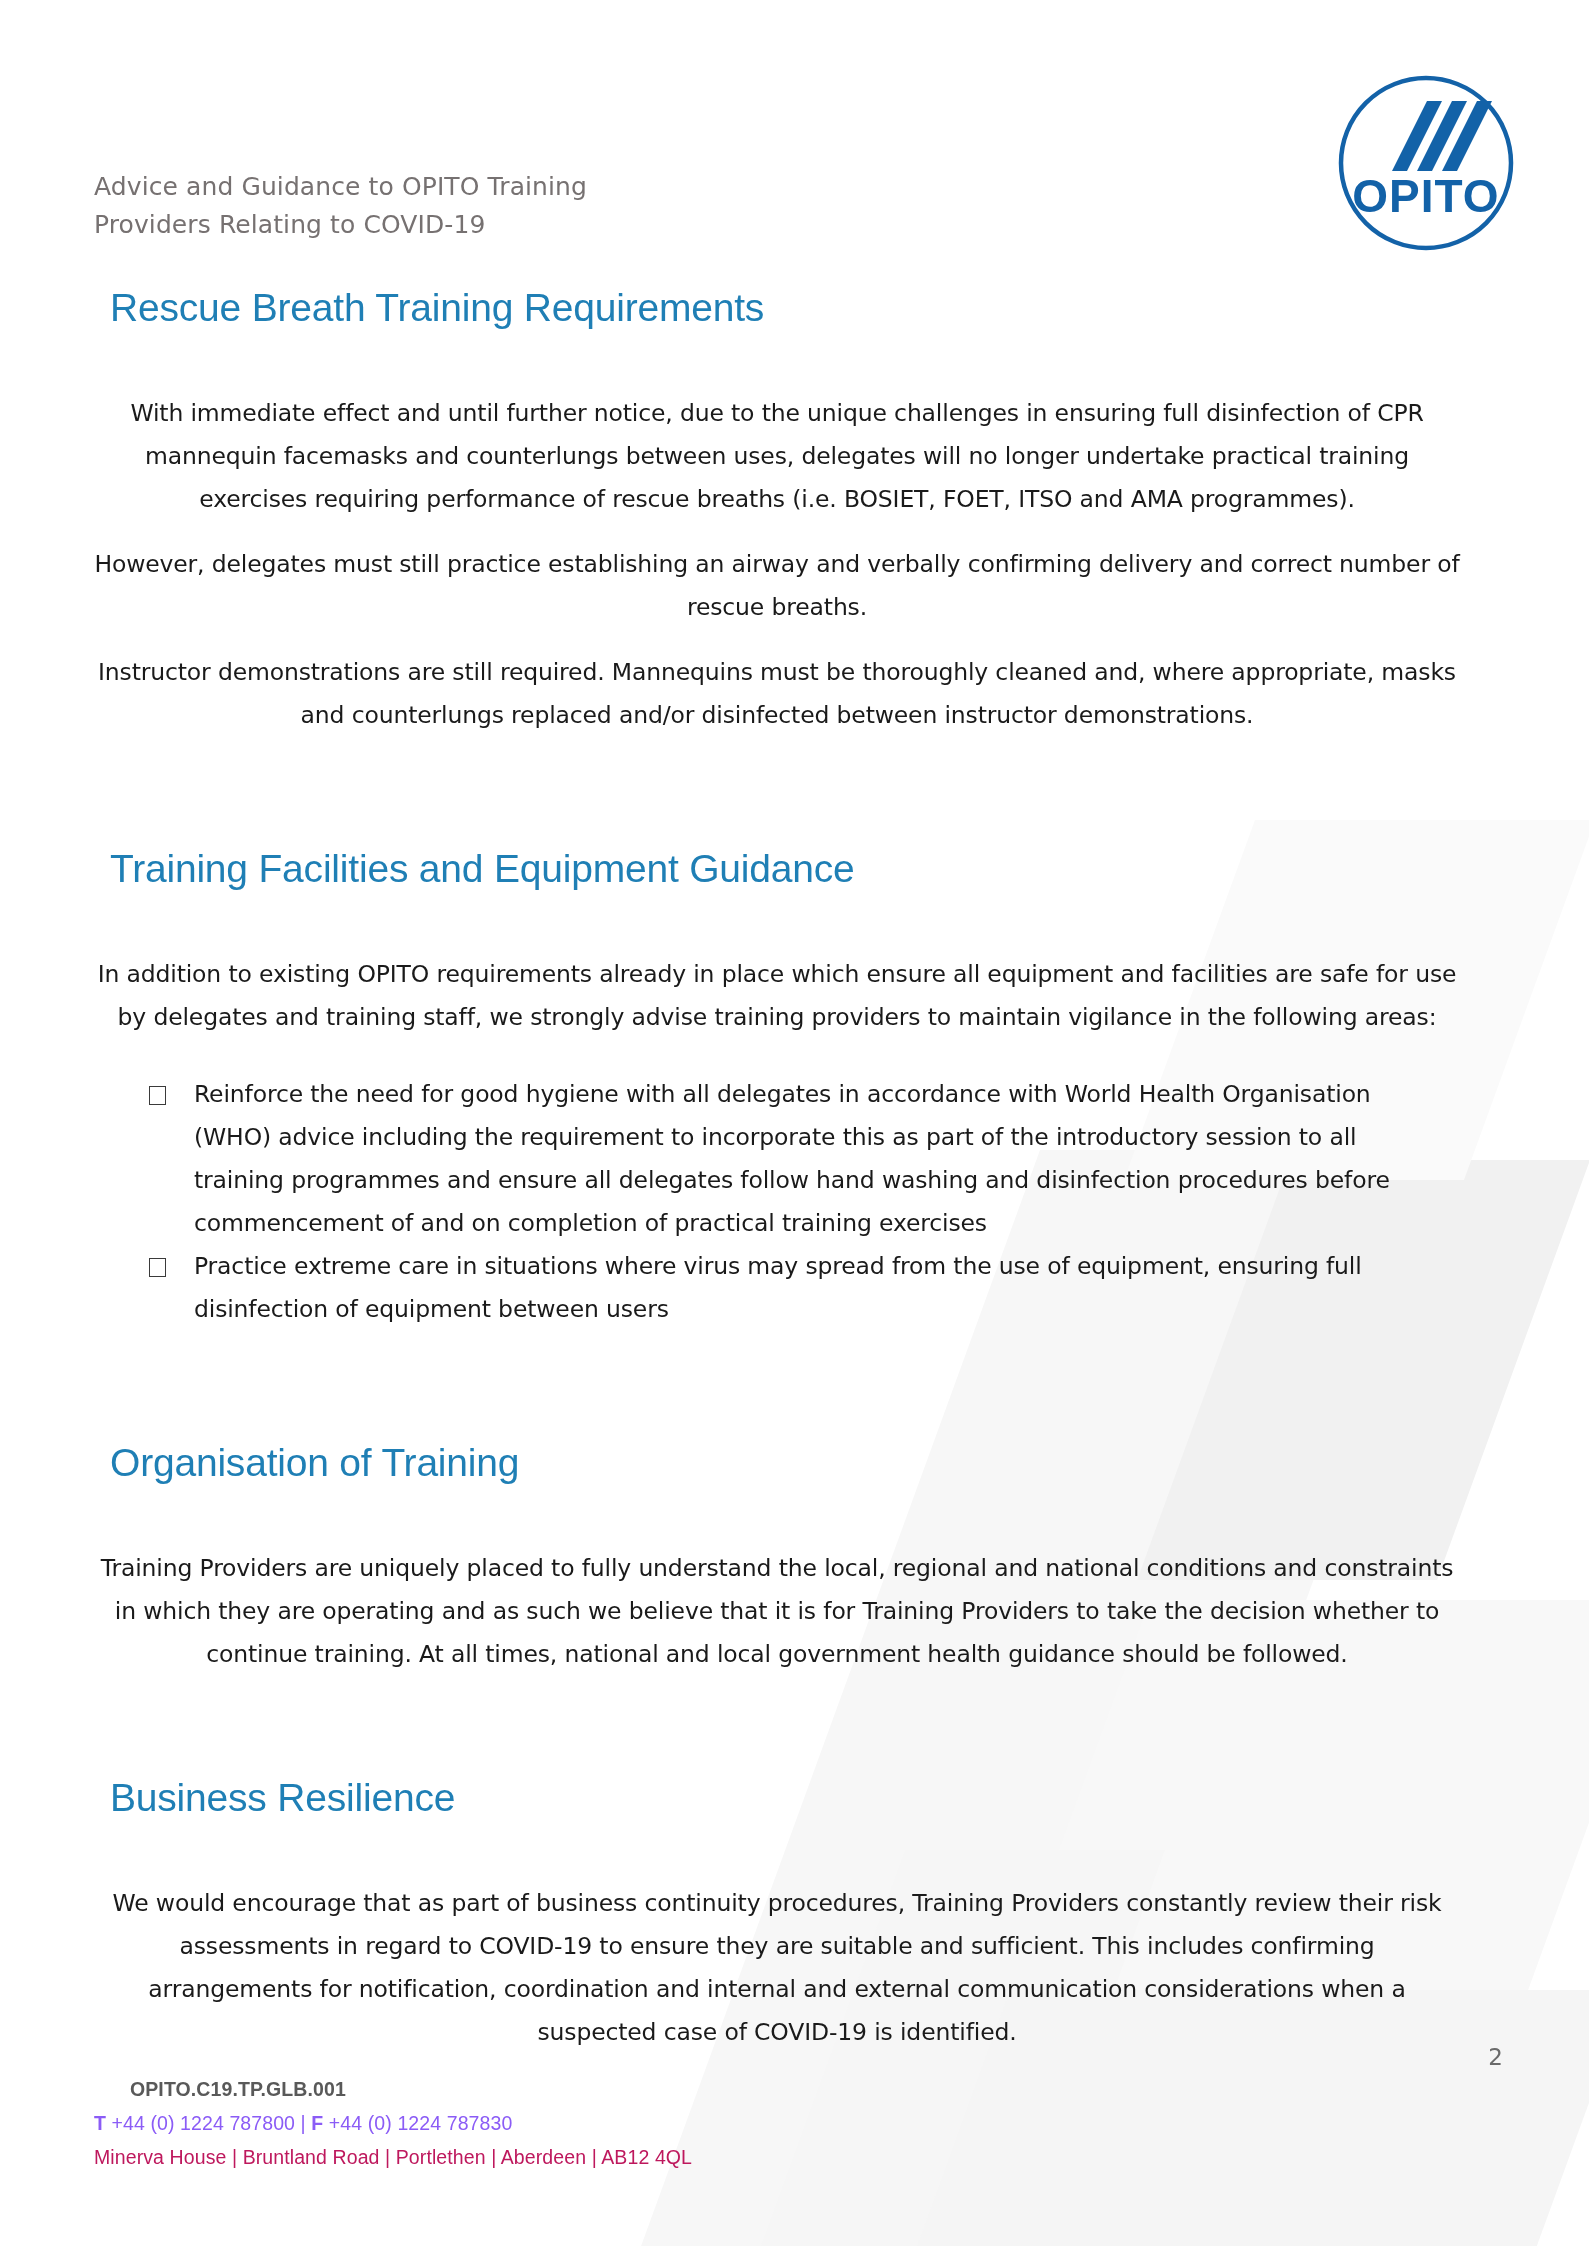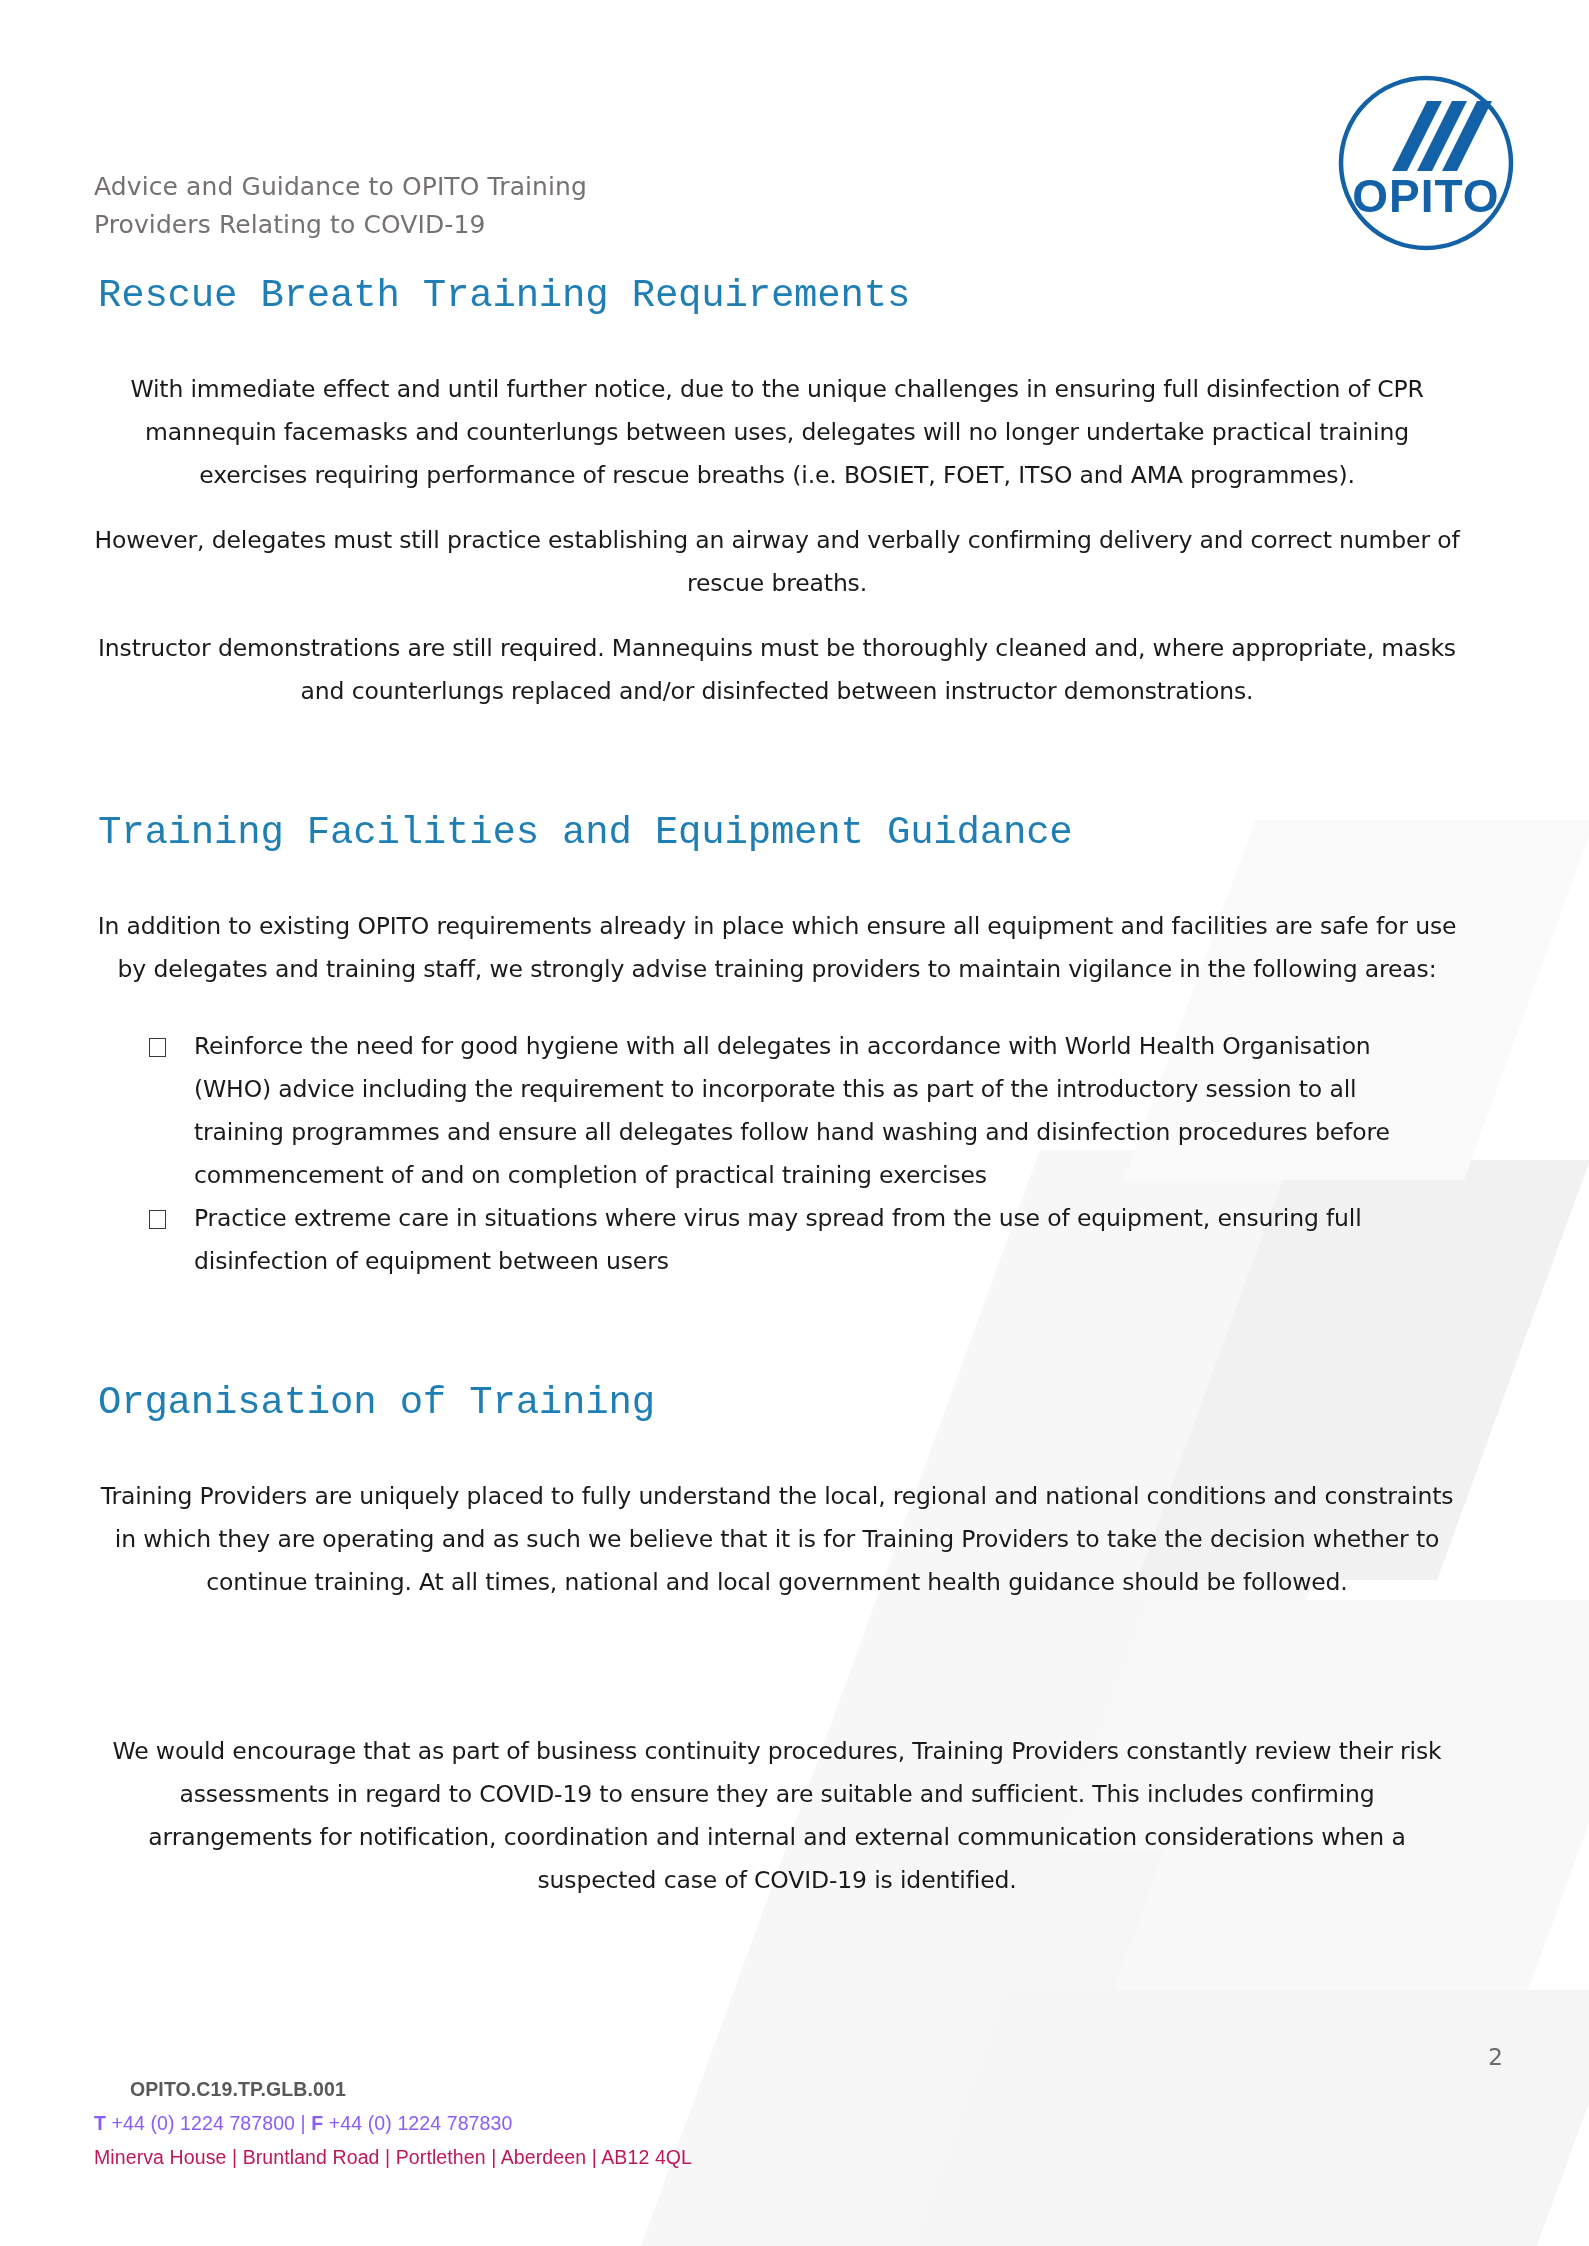"Rescue Breath Training Requirements" h2.section-heading { font-family: Liberation Mono, monospace -> Liberation Sans, sans-serif; margin: 4px -> 16px }
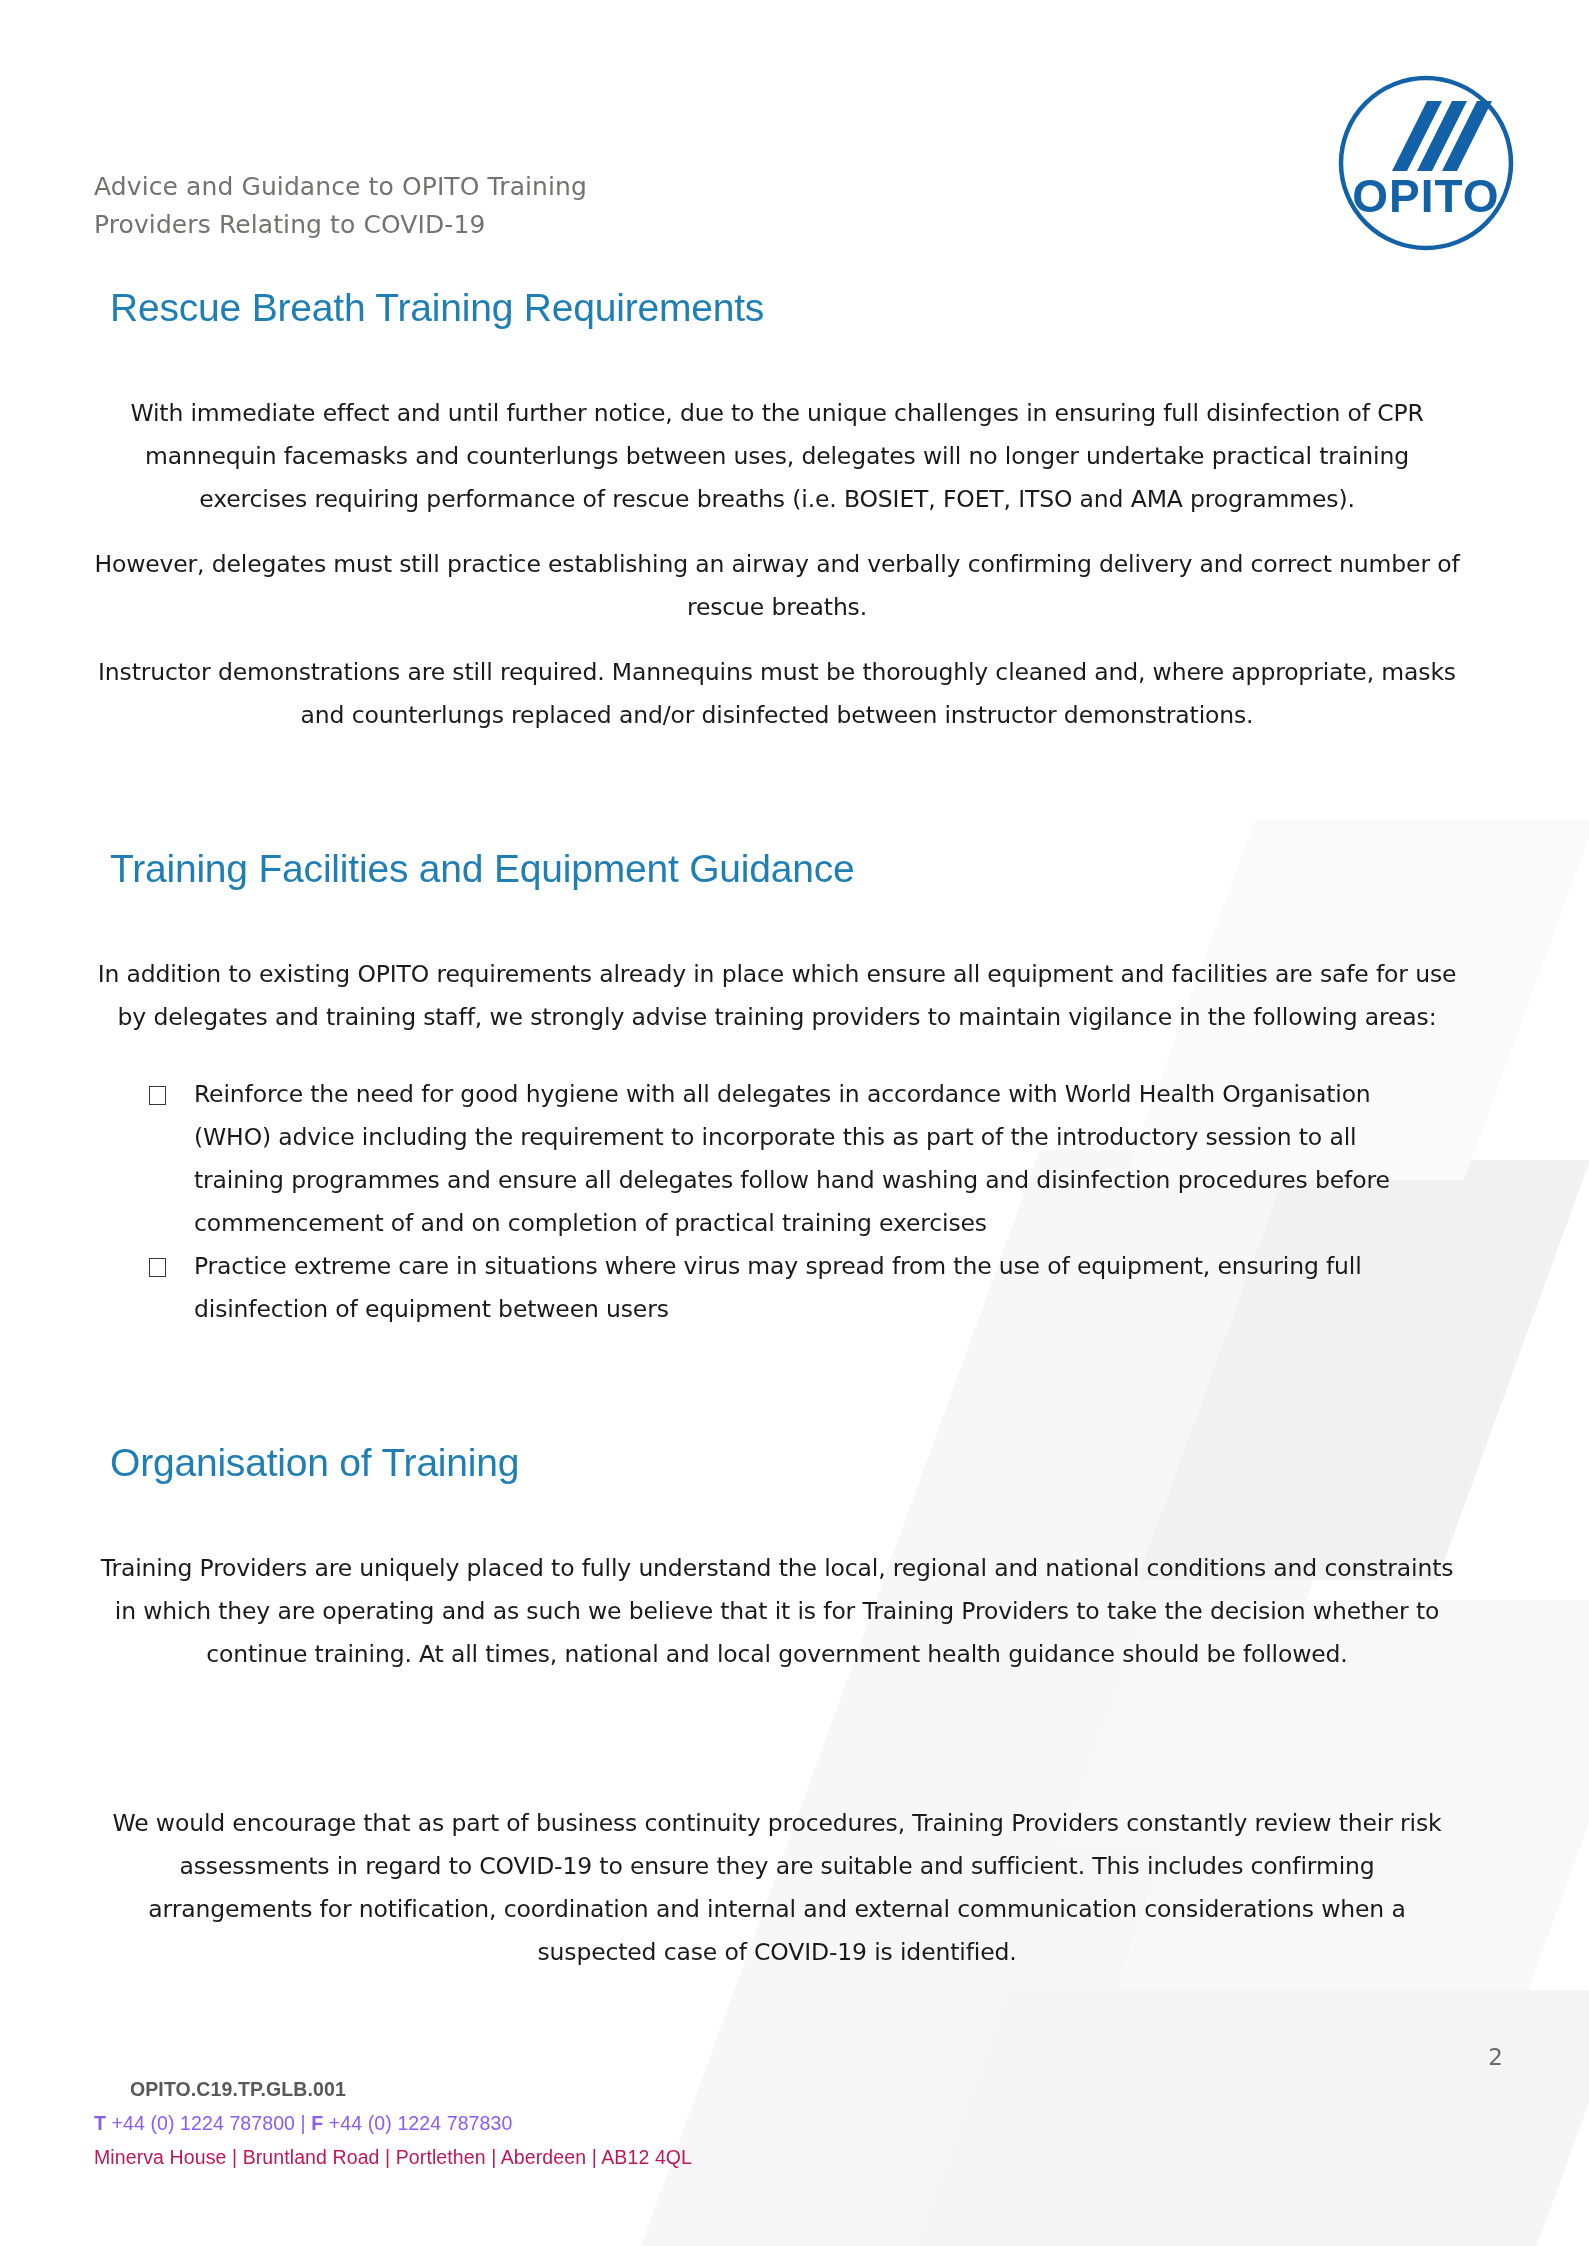"Business Resilience" h2.section-heading { html: none -> <h2>Business Resilience</h2> }
